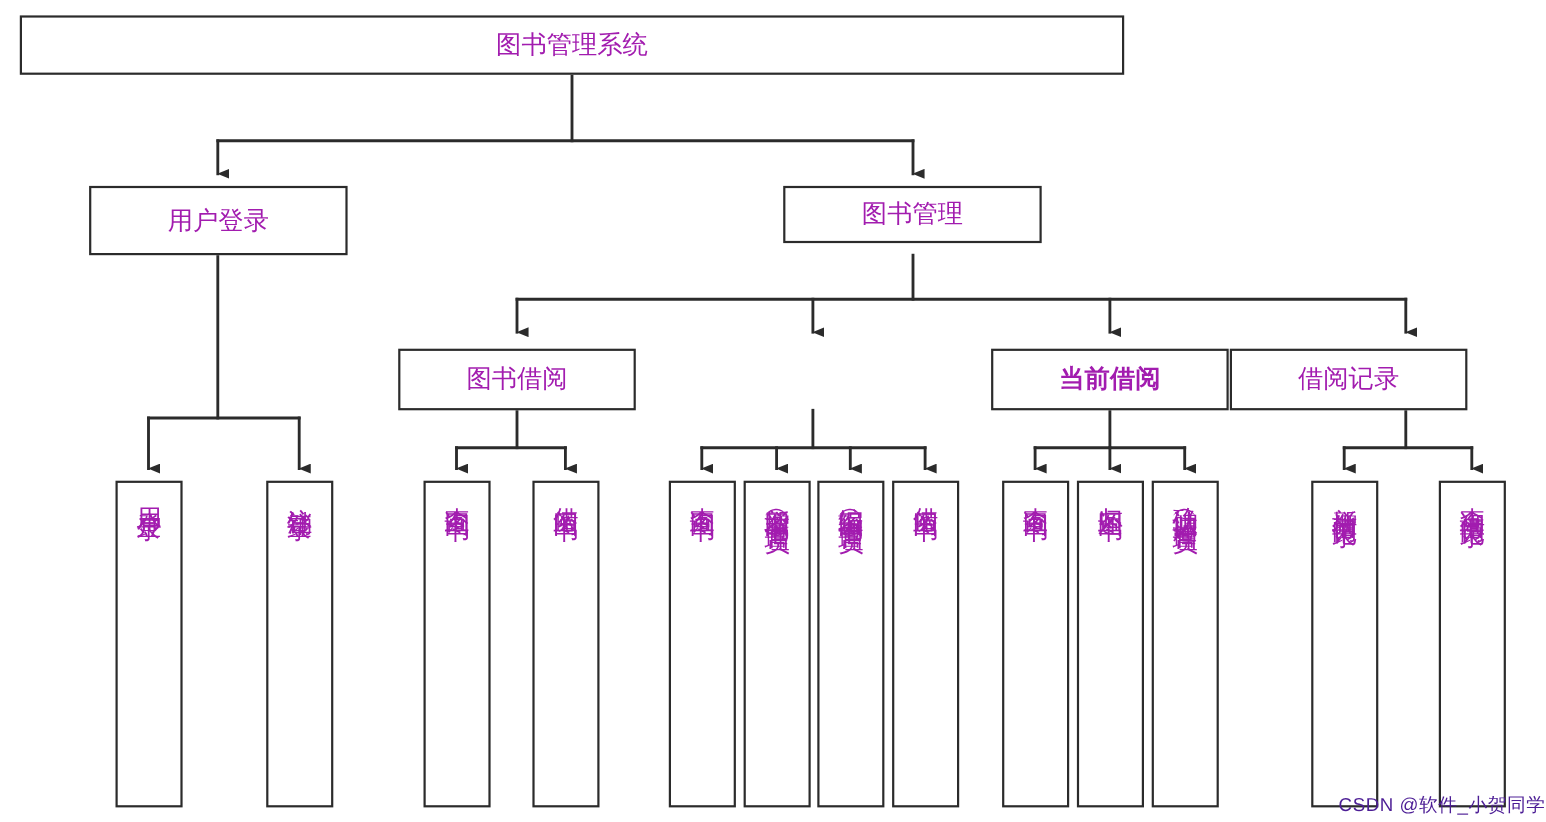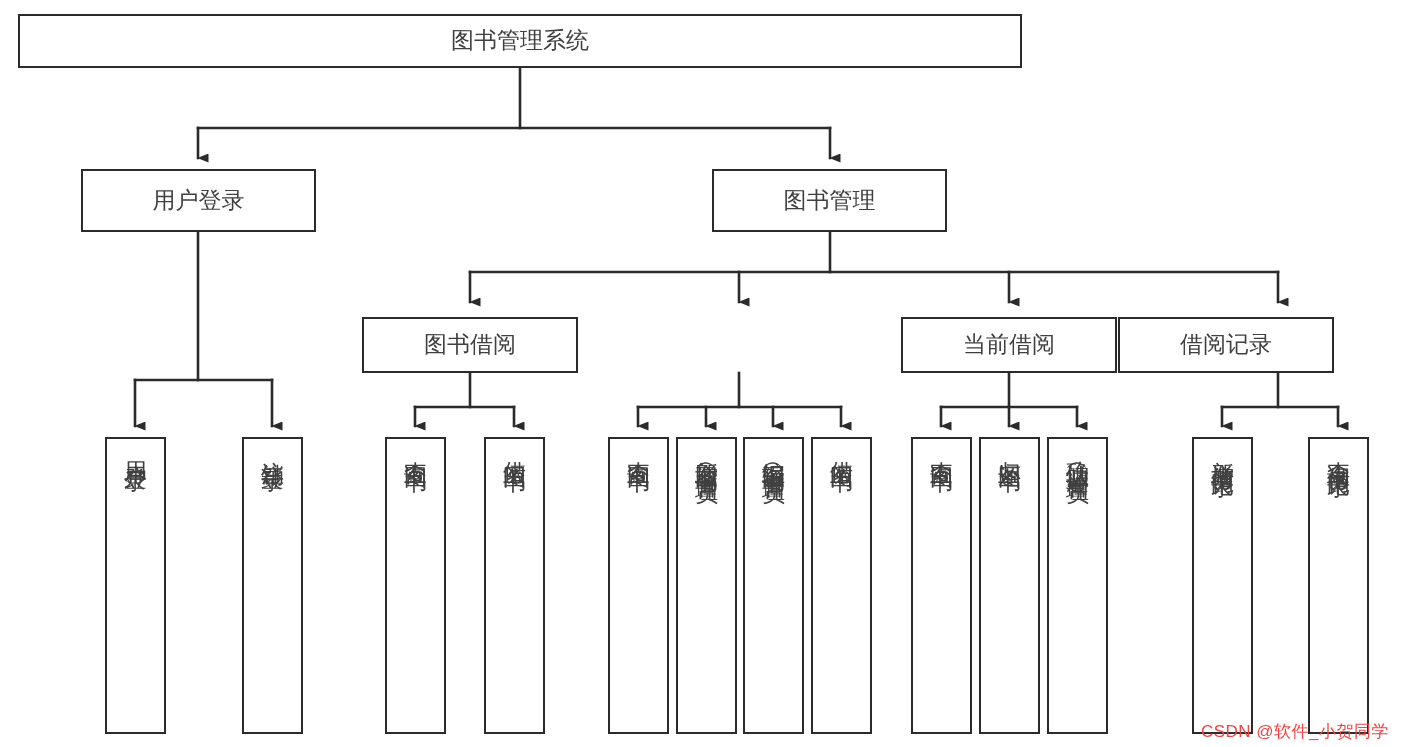"图书管理系统" .node .label { color: #404040 -> #a21caf }
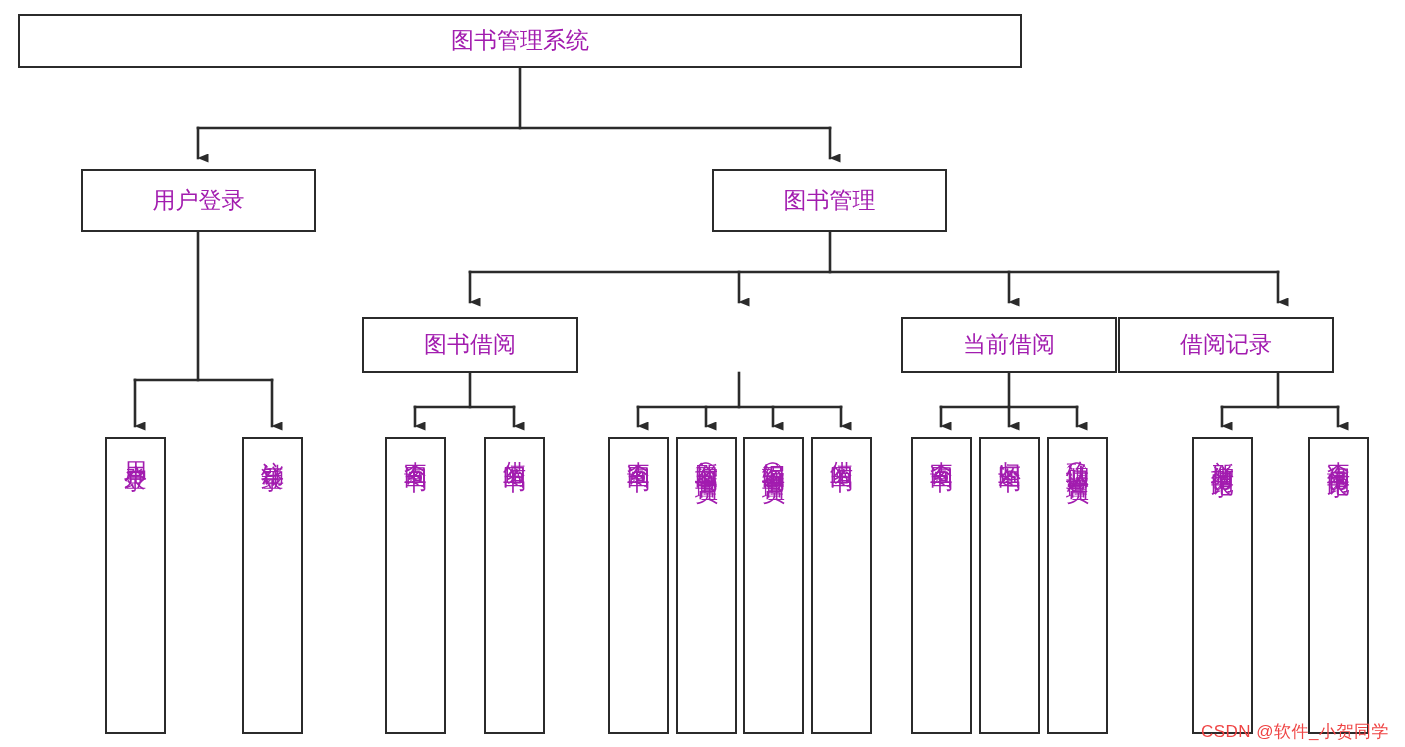"图书管理" div.node { height: 63px -> 52px }
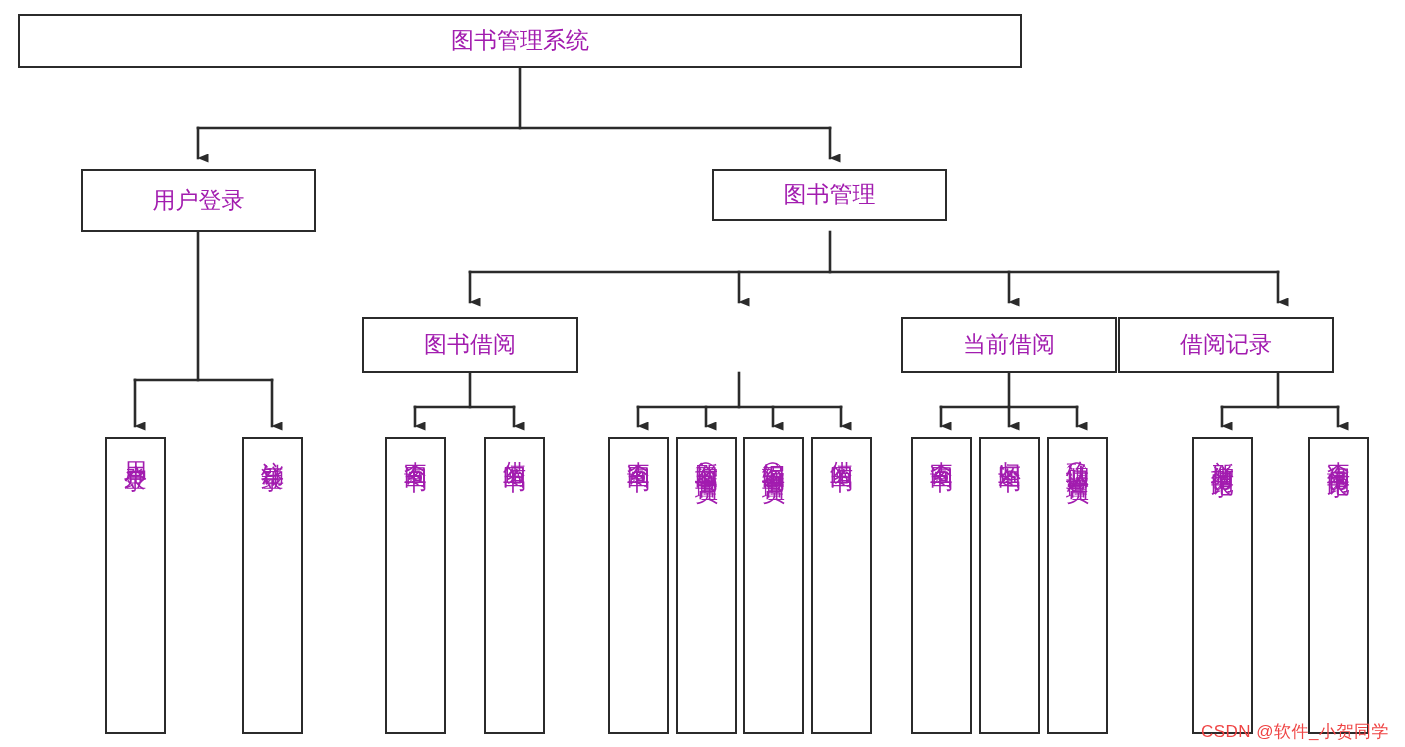"当前借阅" div.node { font-weight: none -> bold }
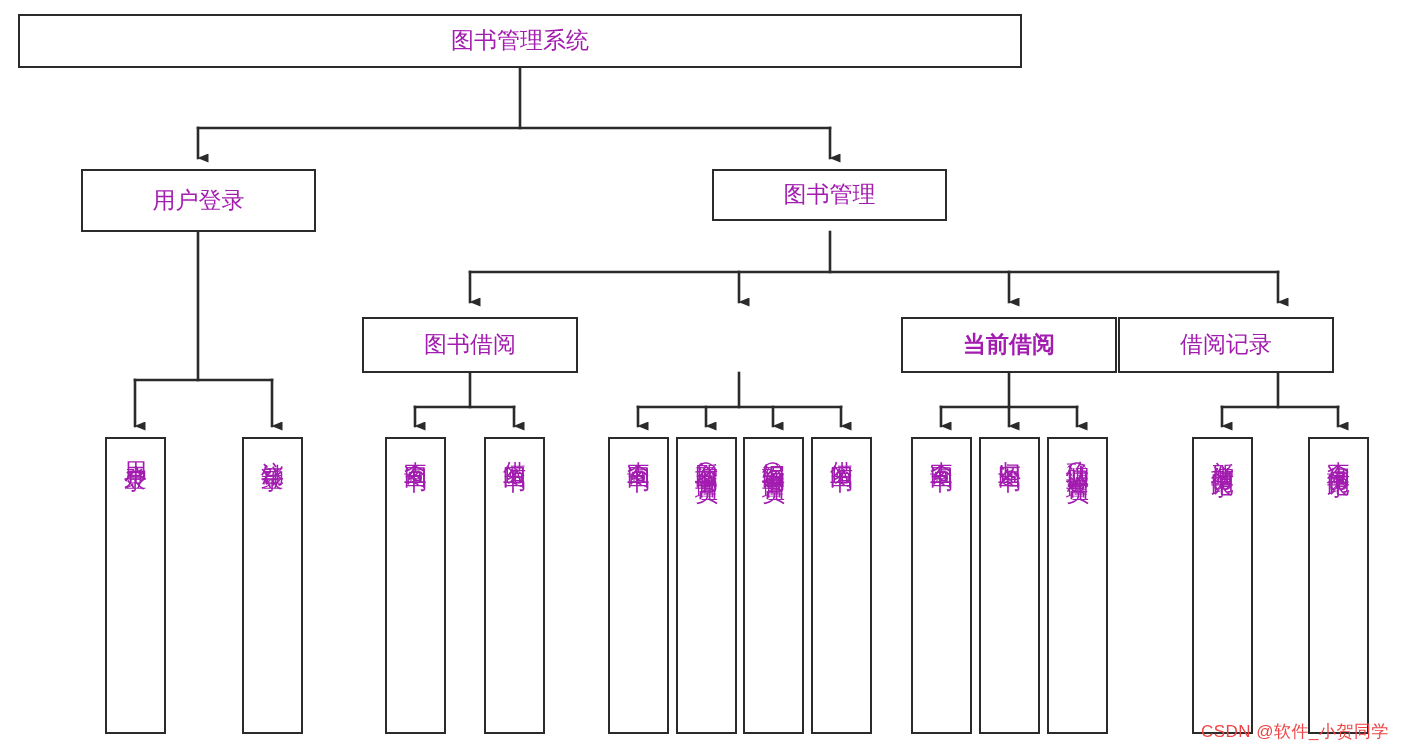"CSDN @软件_小贺同学" .watermark { color: #ef4444 -> #4c1d95; right: 16px -> 0 }
